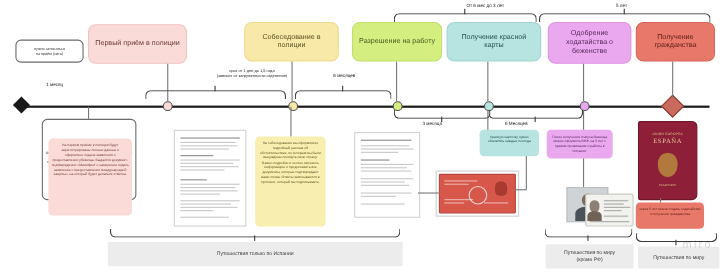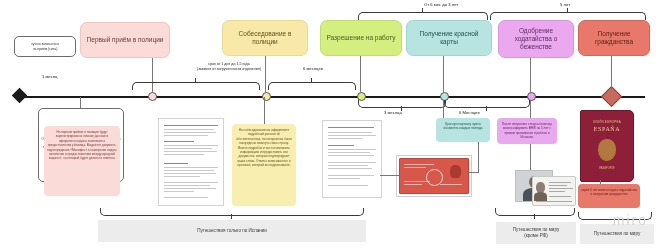"miro" .watermark { font-size: 14px -> 10px }
